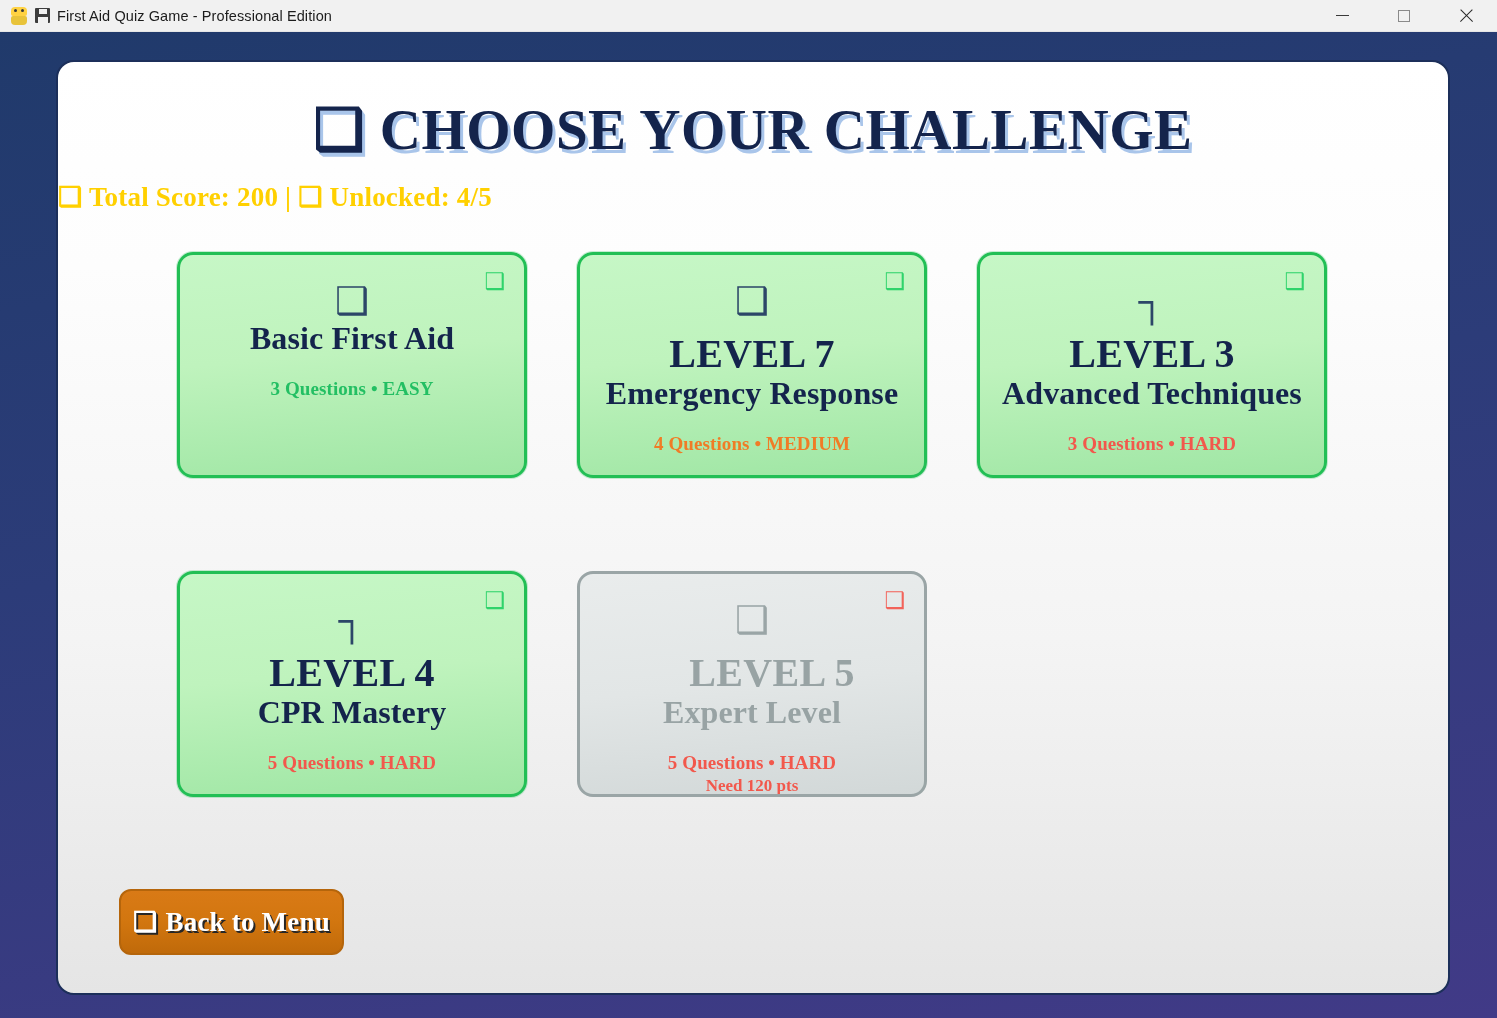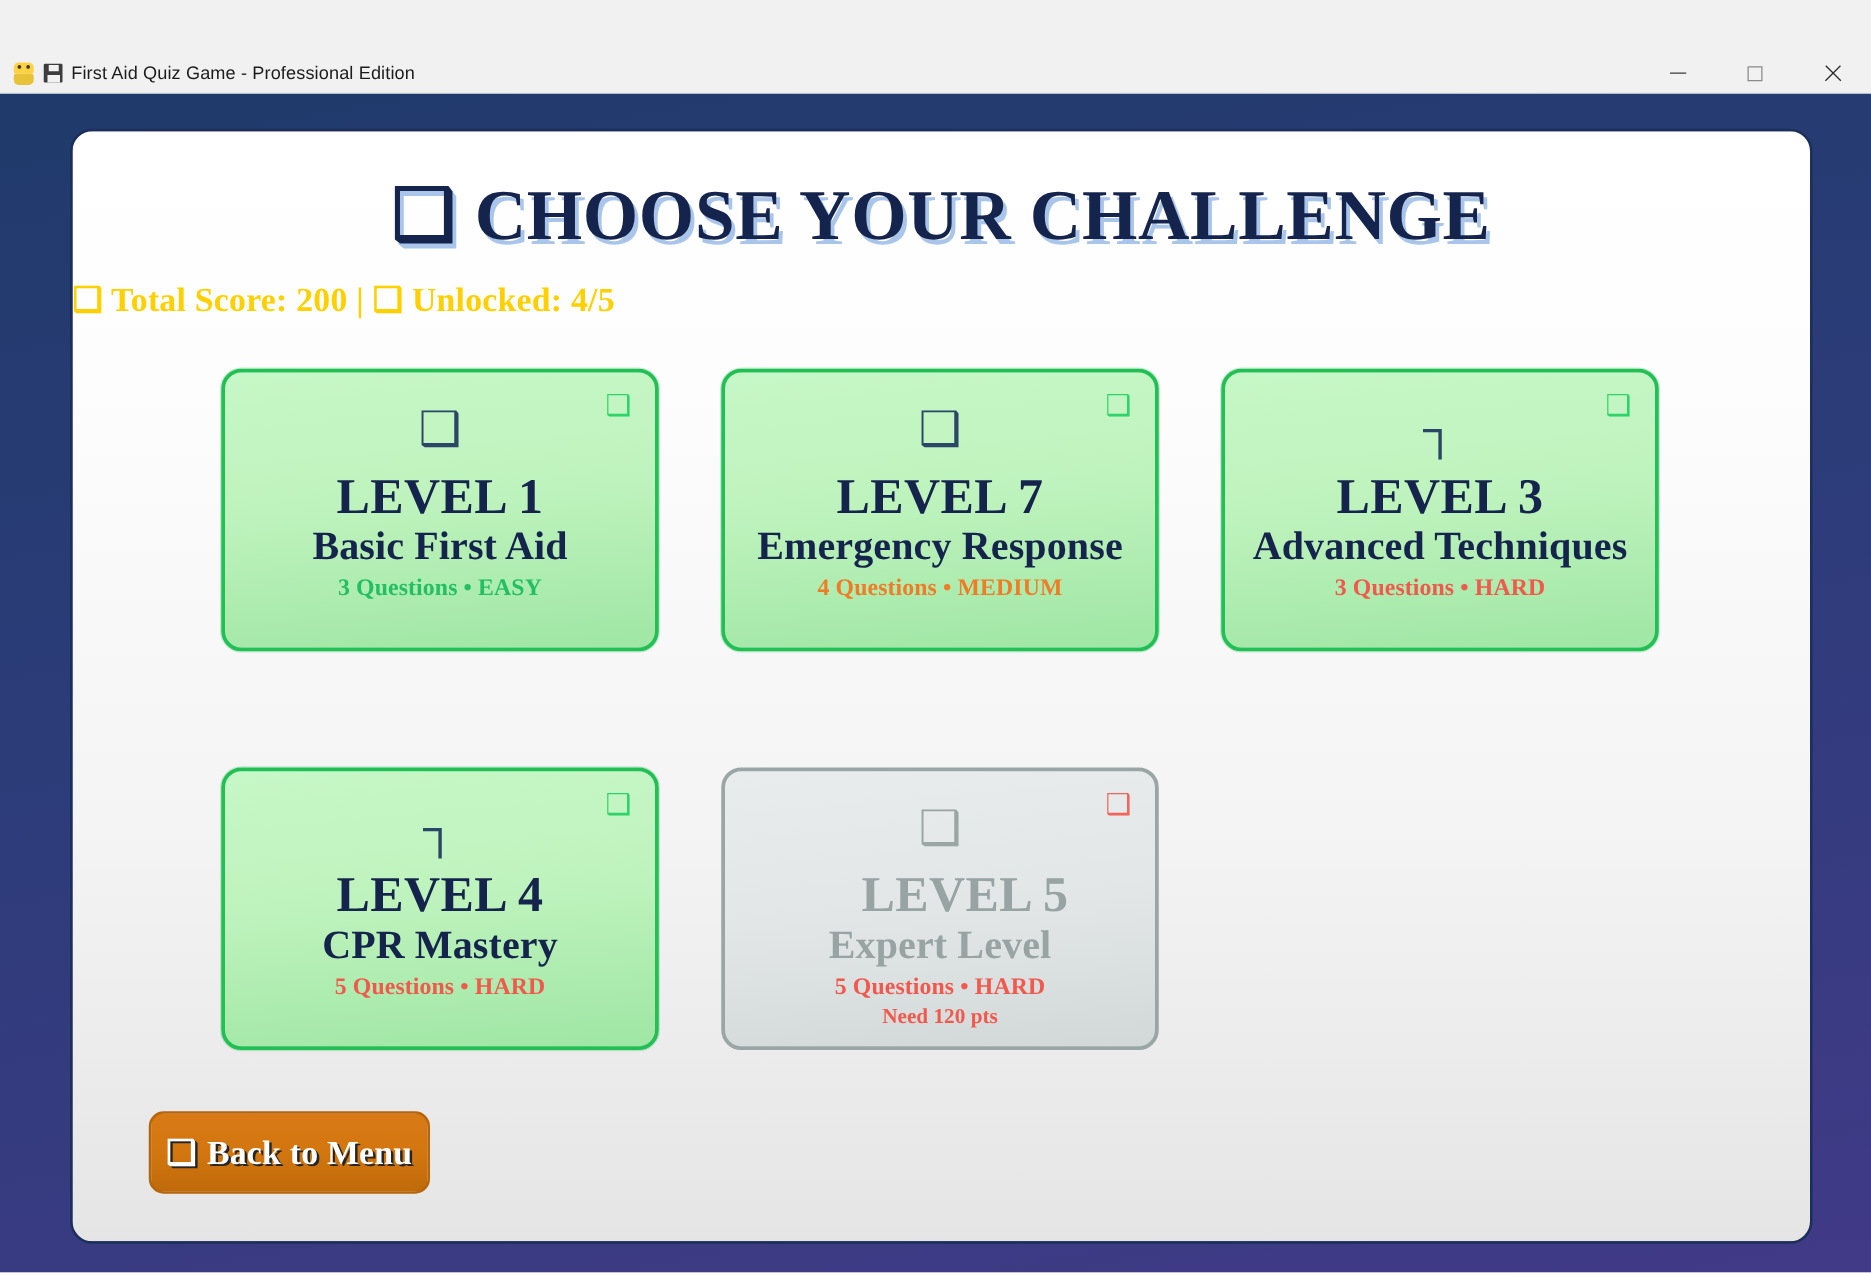"First Aid Quiz Game -" .titlebar { margin-top: 43px -> none }
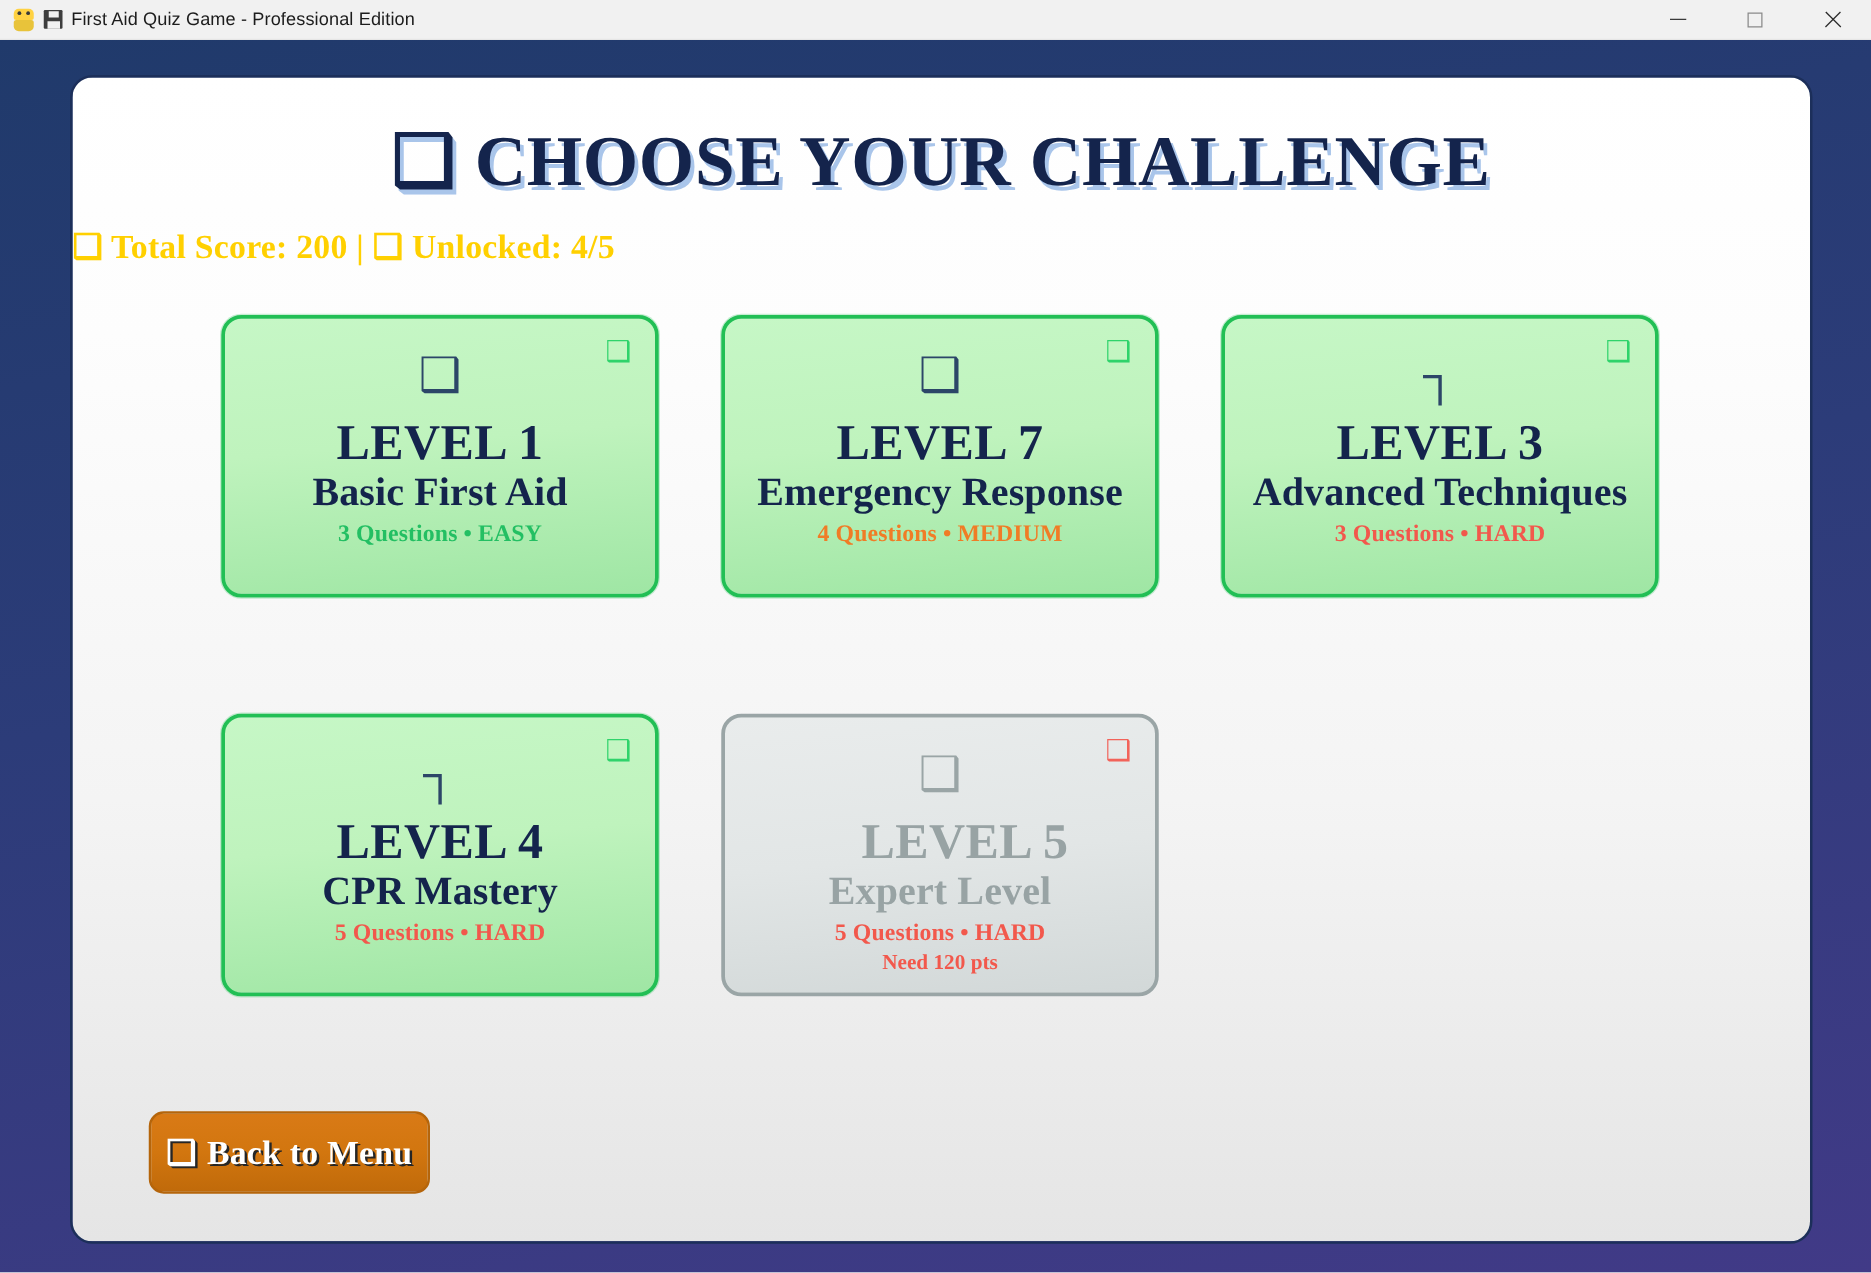"LEVEL 1" div.card-level { html: <div>LEVEL 1</div> -> none }
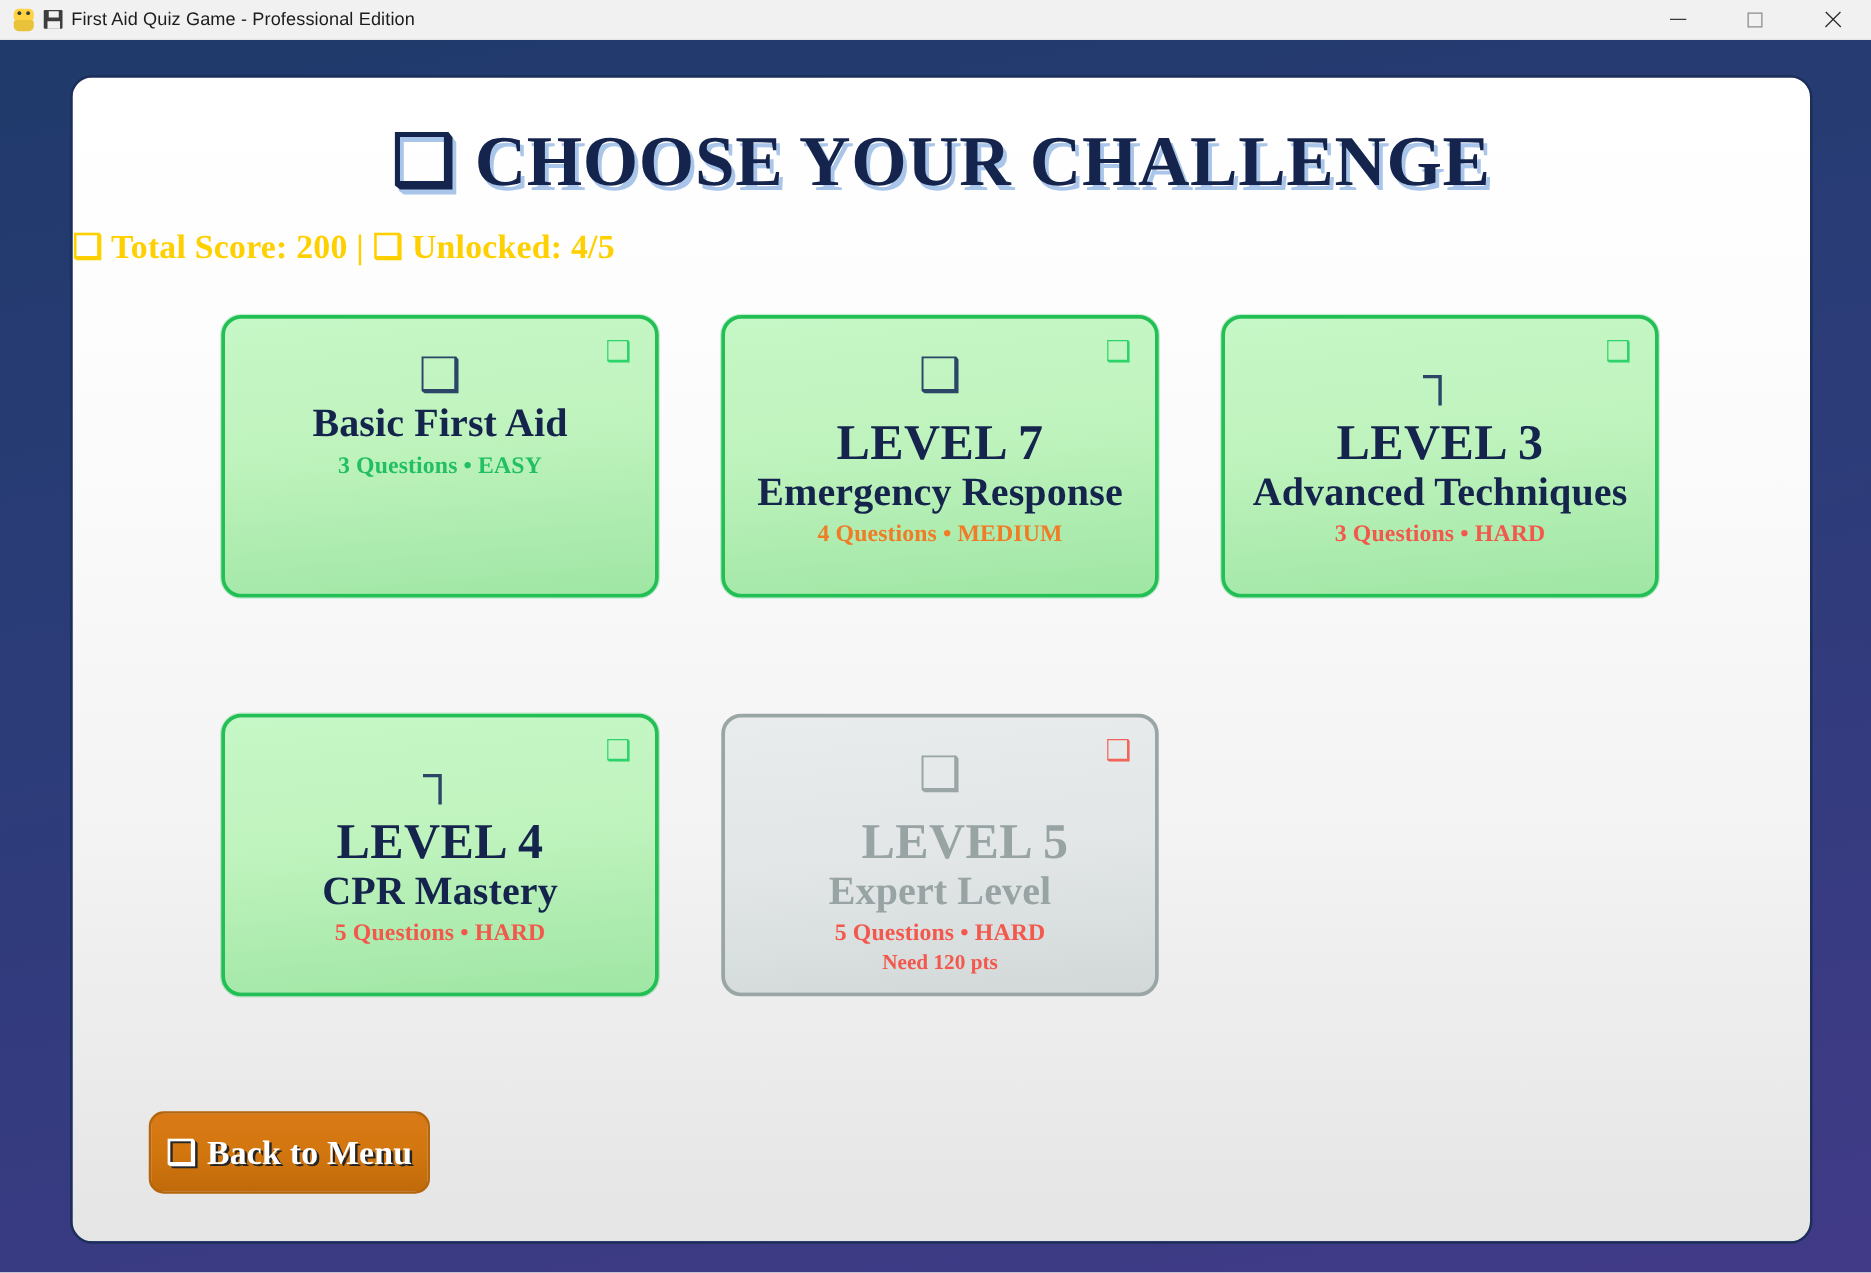"3 Questions • EASY" .card-meta { margin-top: 7px -> 23px }
